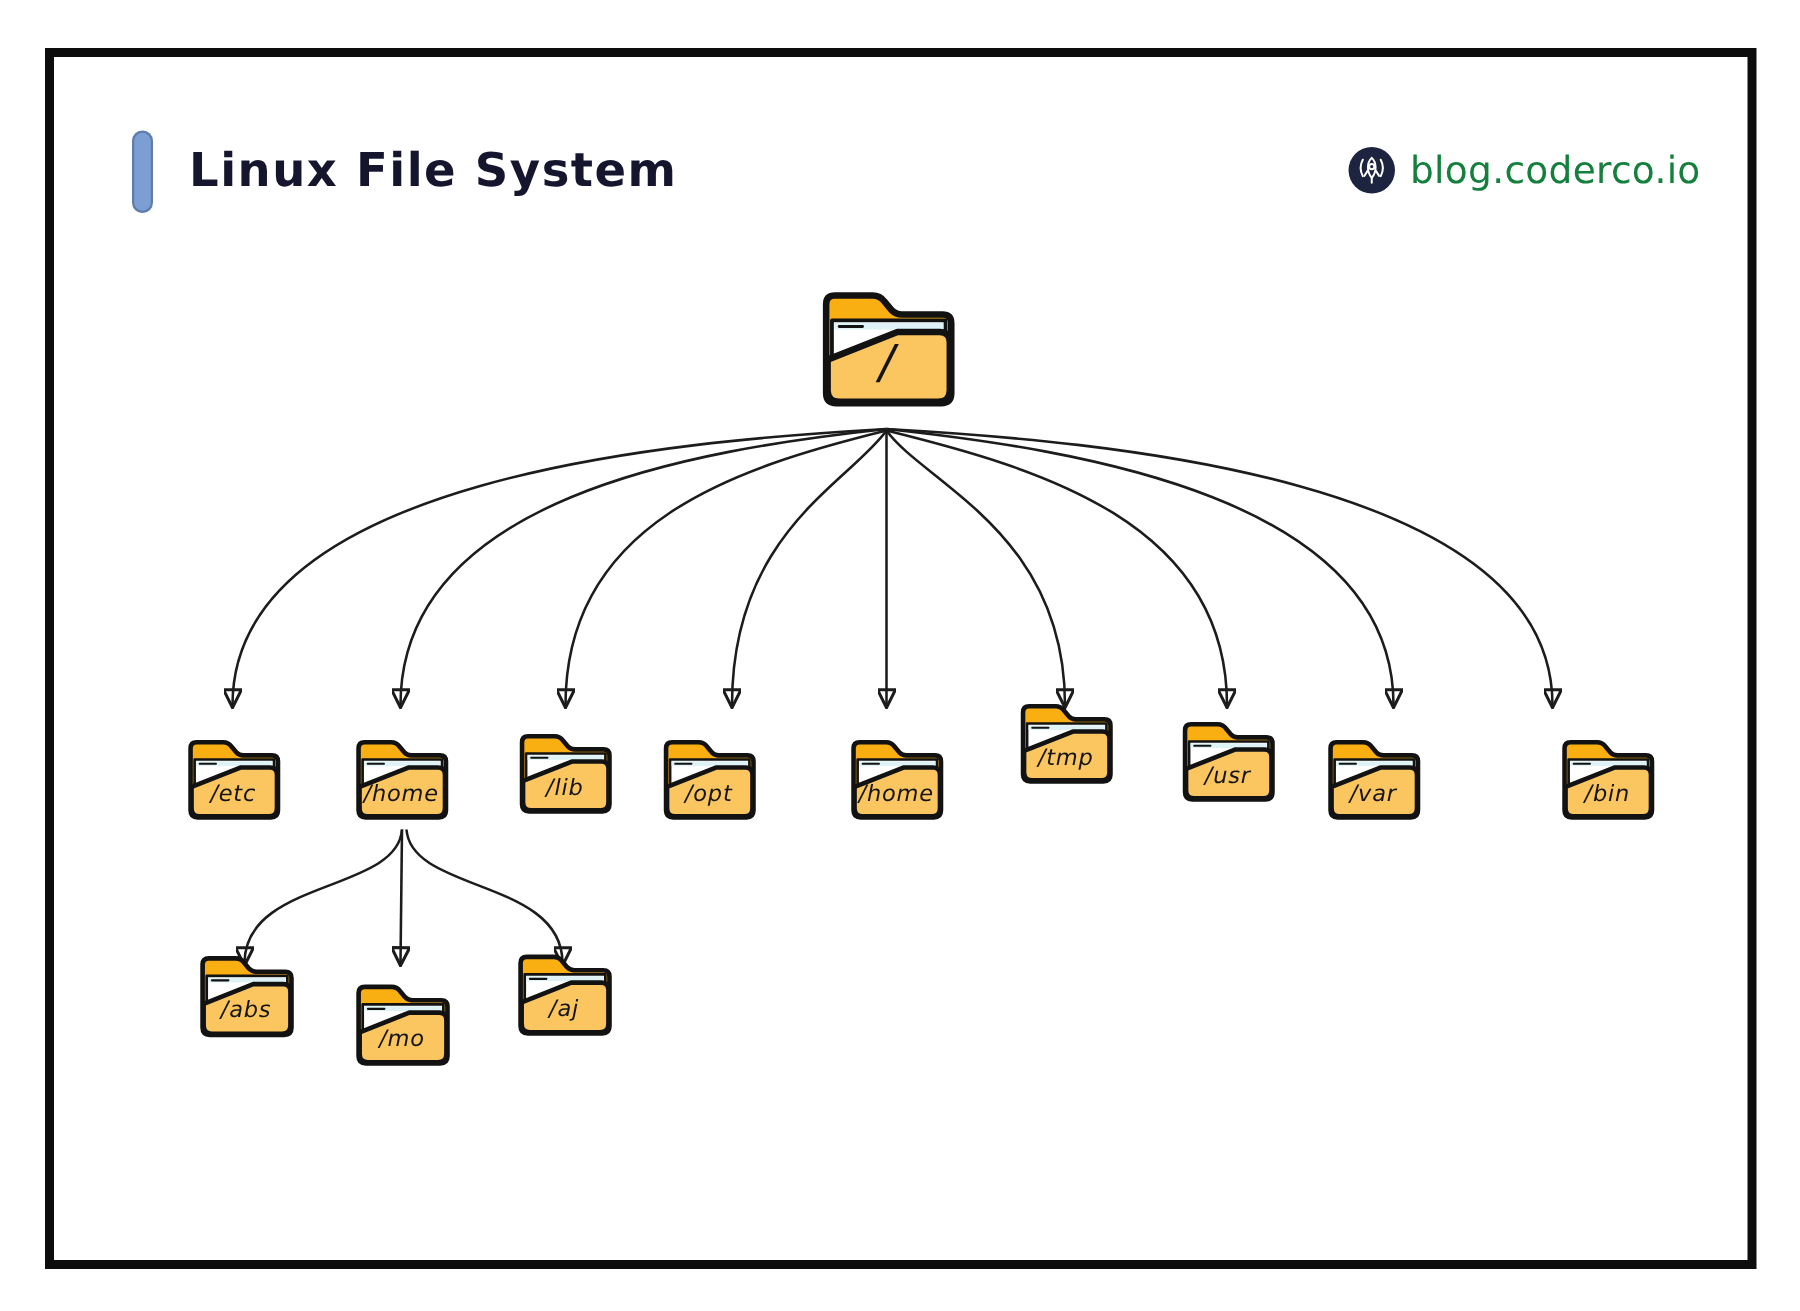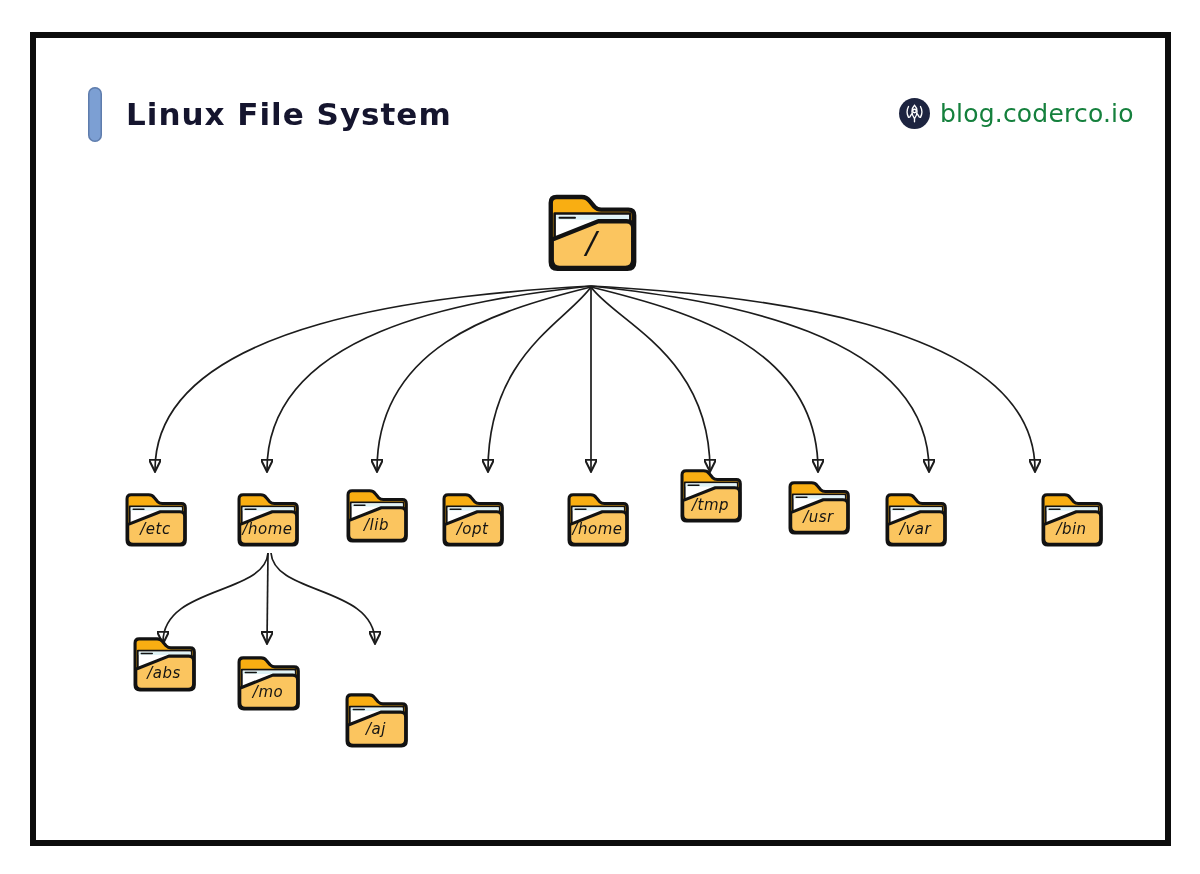"/aj" div.folder { top: 688px -> 631px }
